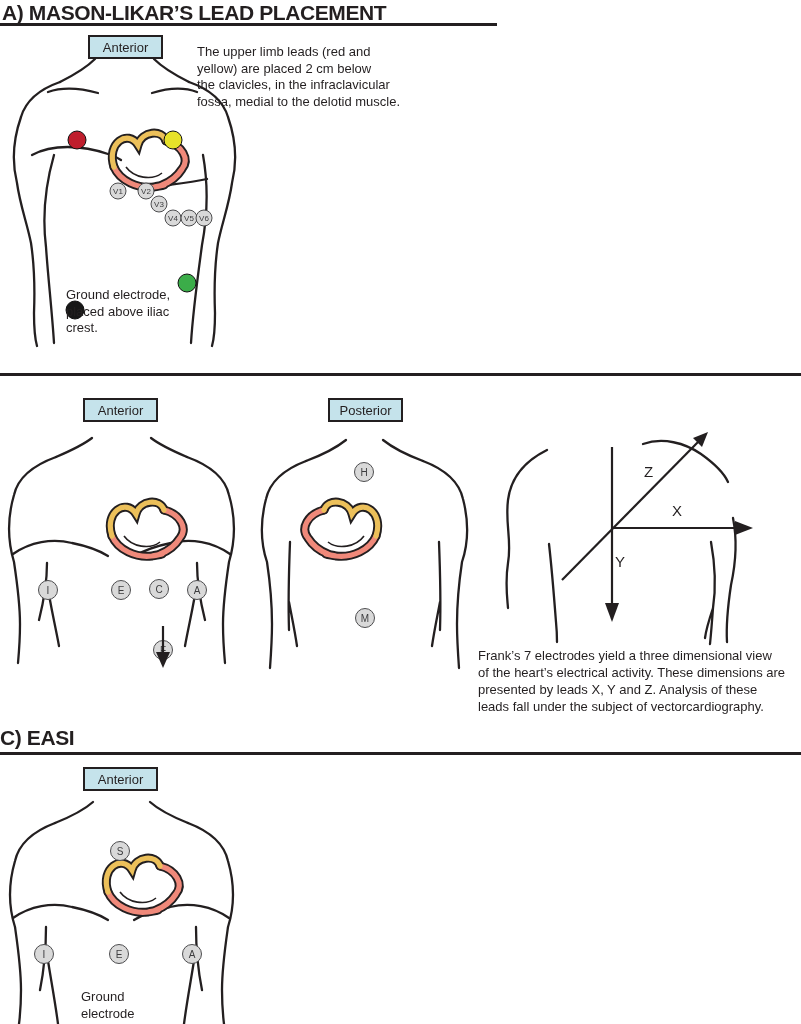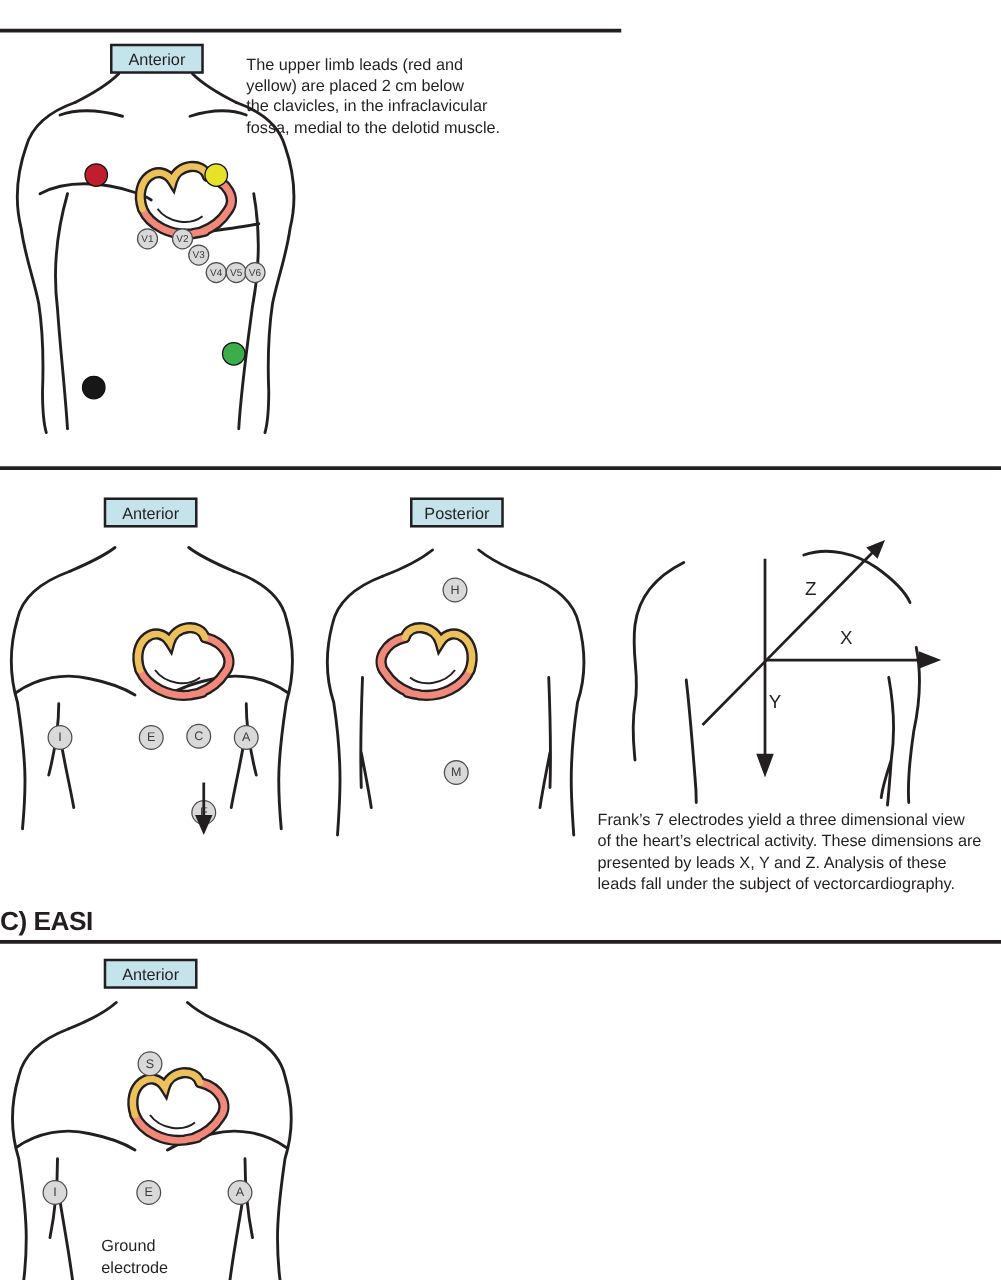"A) MASON-LIKAR’S LEAD PLACEMENT" h2.panel-title { html: none -> <h2>A) MASON-LIKAR’S LEAD PLACEMENT</h2> }
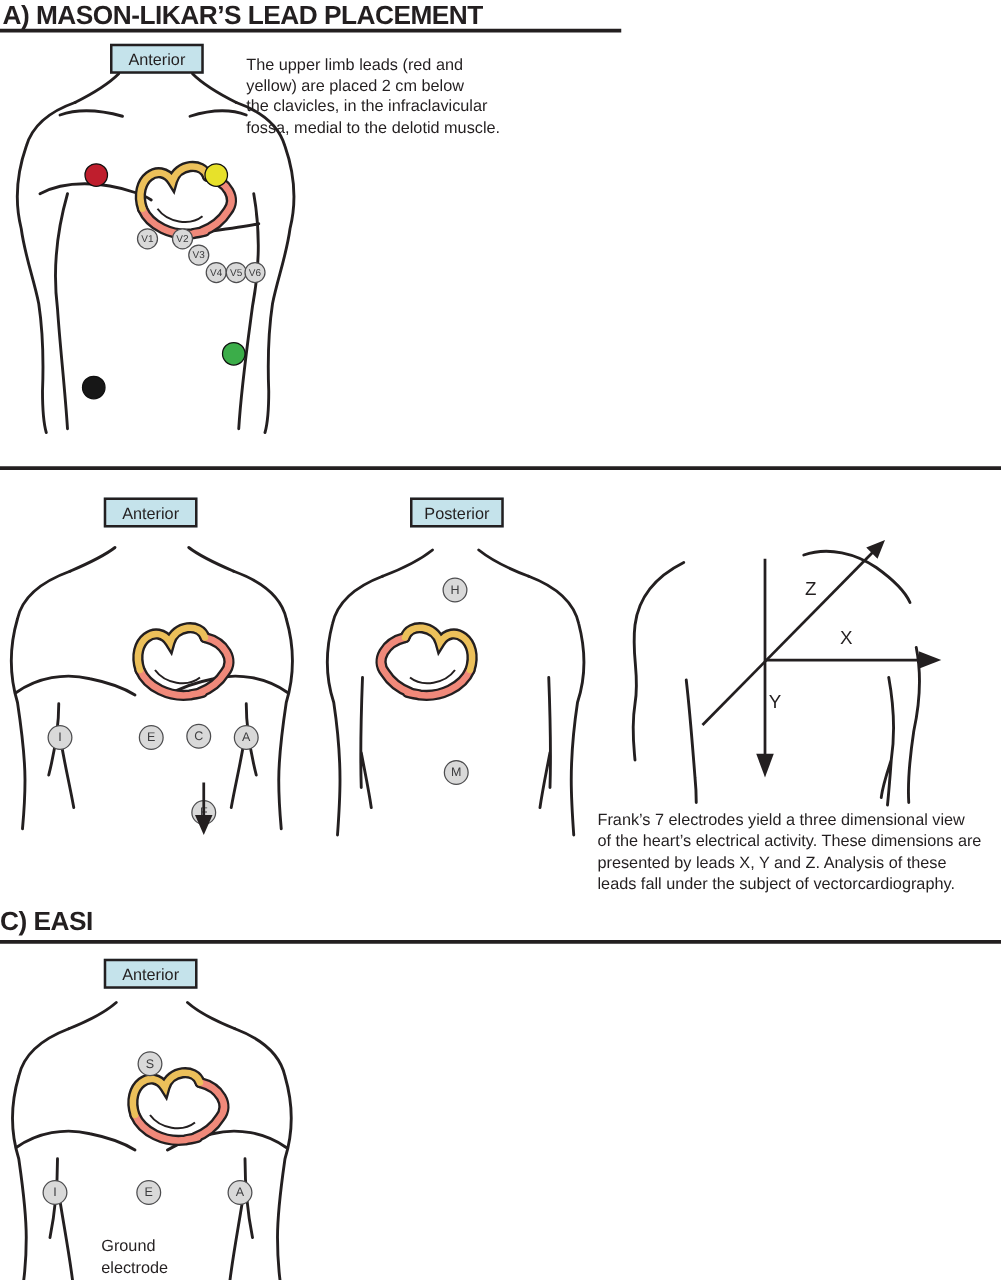"Ground electrode," div.note { html: none -> <div>Ground electrode, placed above iliac crest.</div> }
